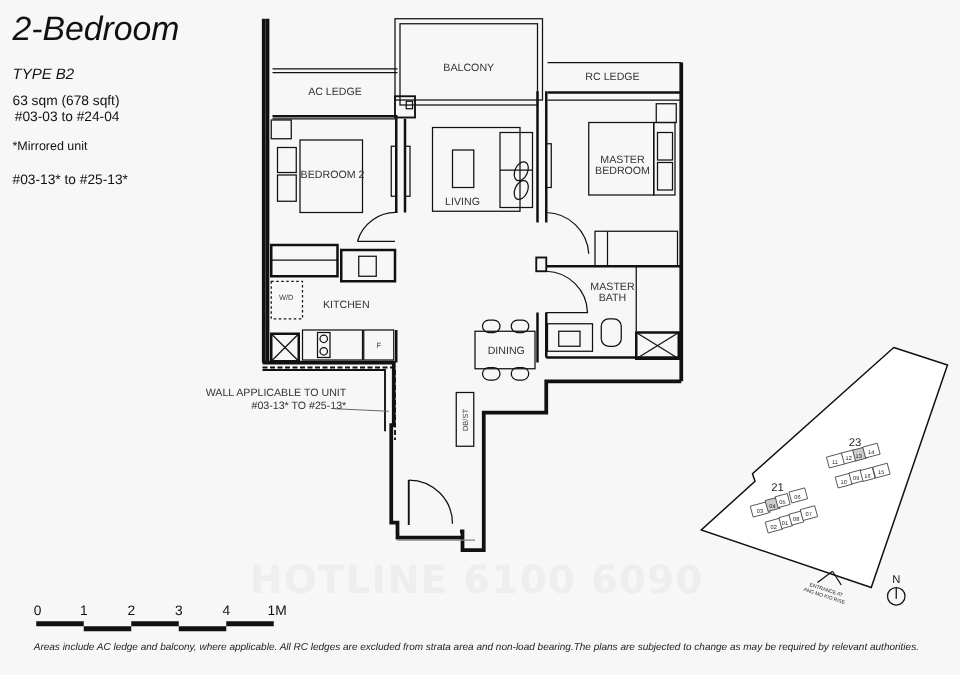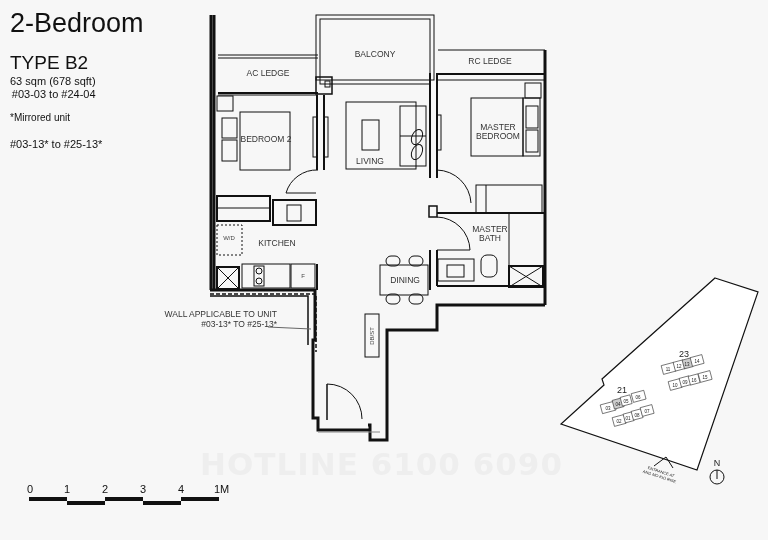"2-Bedroom" .title { font-style: none -> italic }
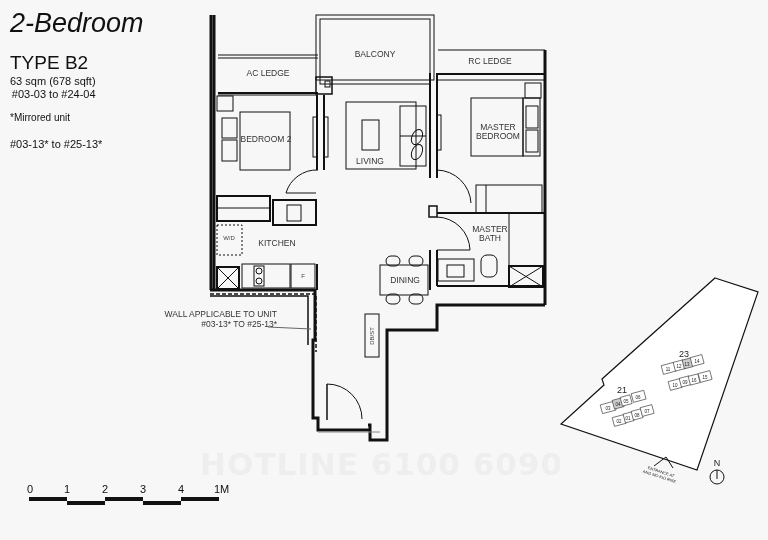"TYPE B2" .type { font-size: 19px -> 12px; font-style: none -> italic }
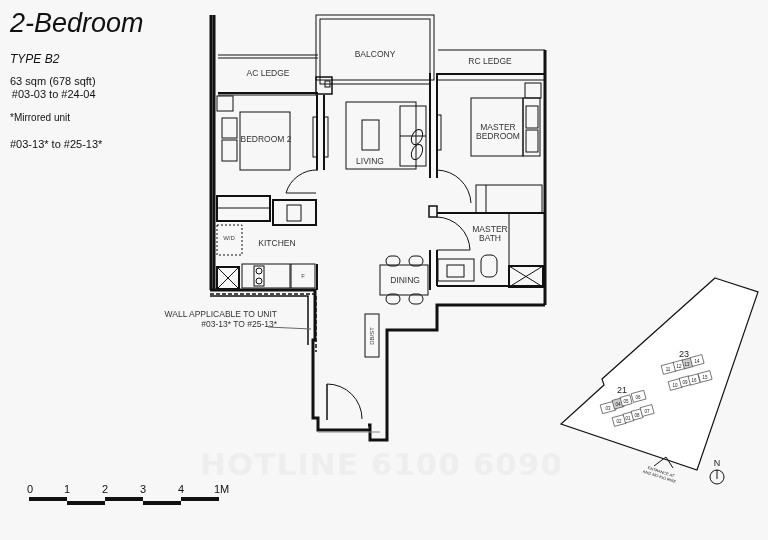"Areas include AC ledge and" div { html: none -> <div>Areas include AC ledge and balcony, where applicable. All RC ledges are excluded from strata area and non-load bearing.The plans are subjected to change as may be required by relevant authorities.</div> }
